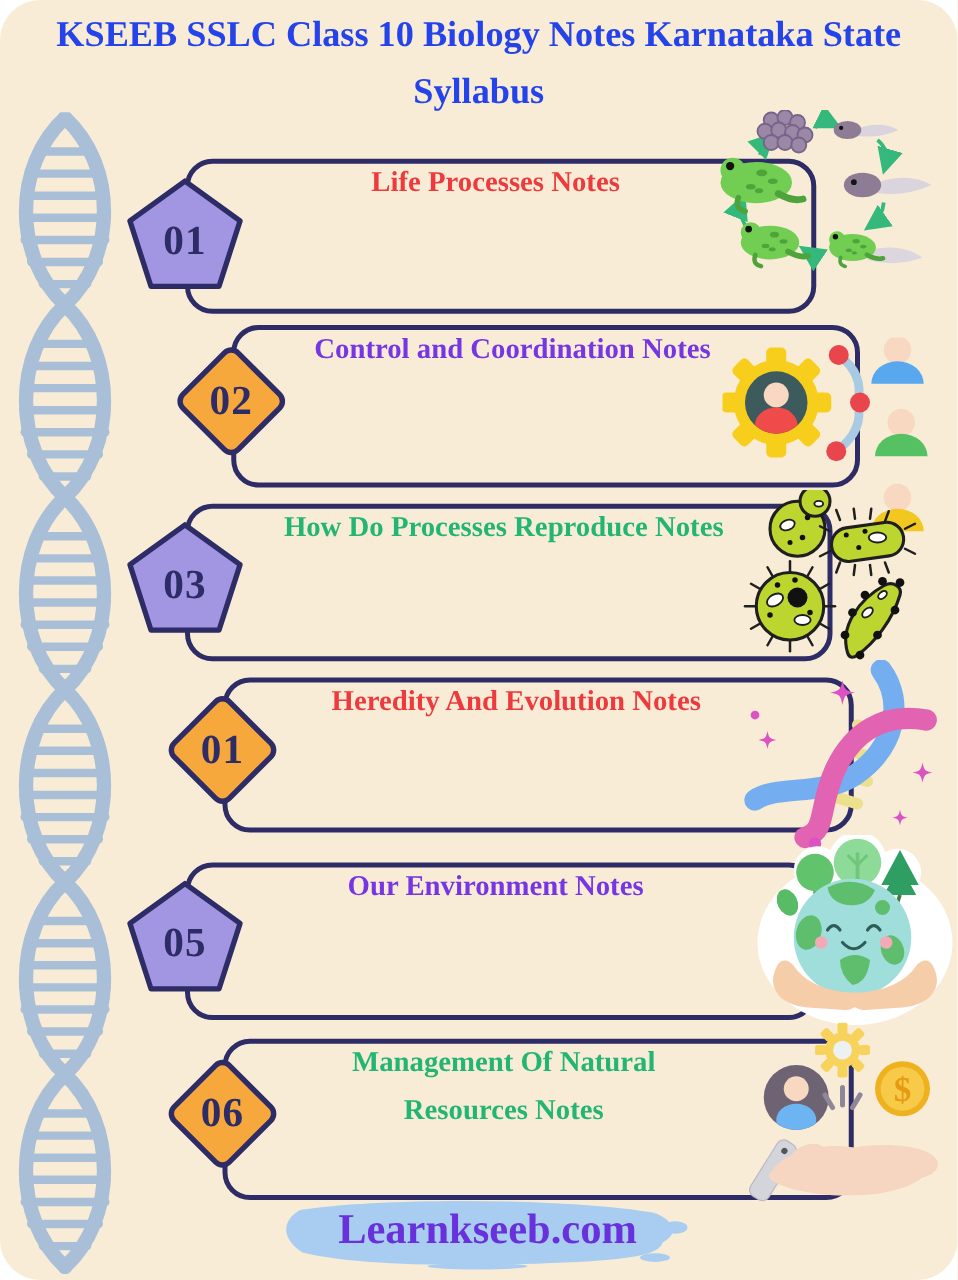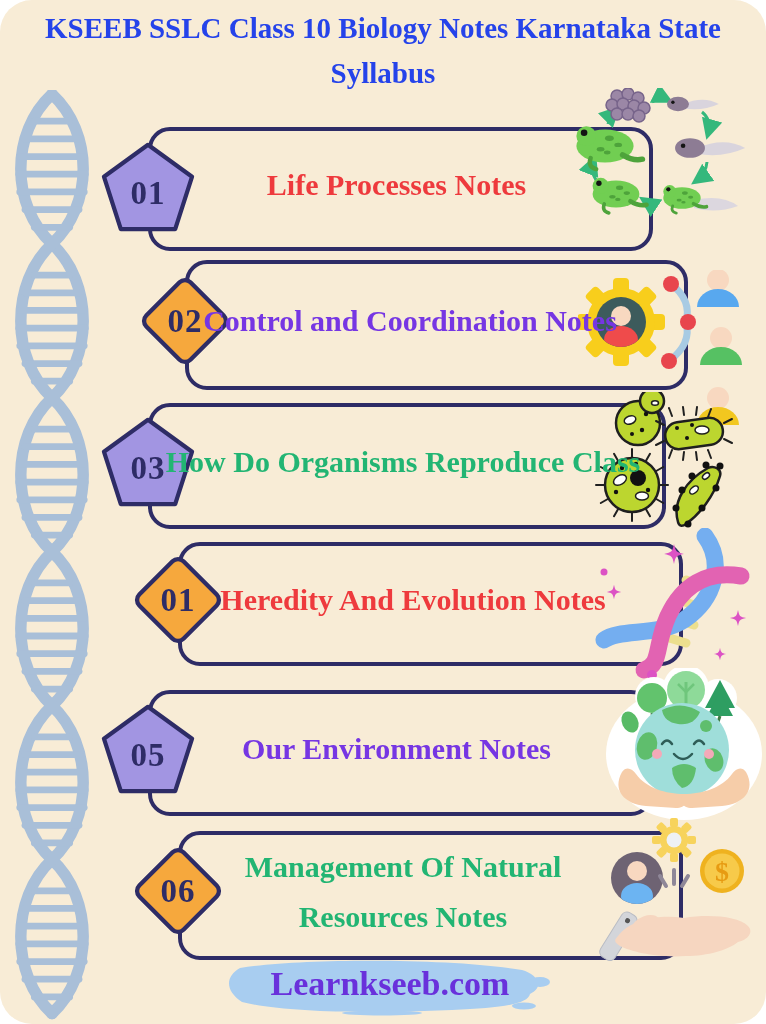"Life Processes Notes" .note-label { align-items: center -> none; font-size: 30px -> 23px }
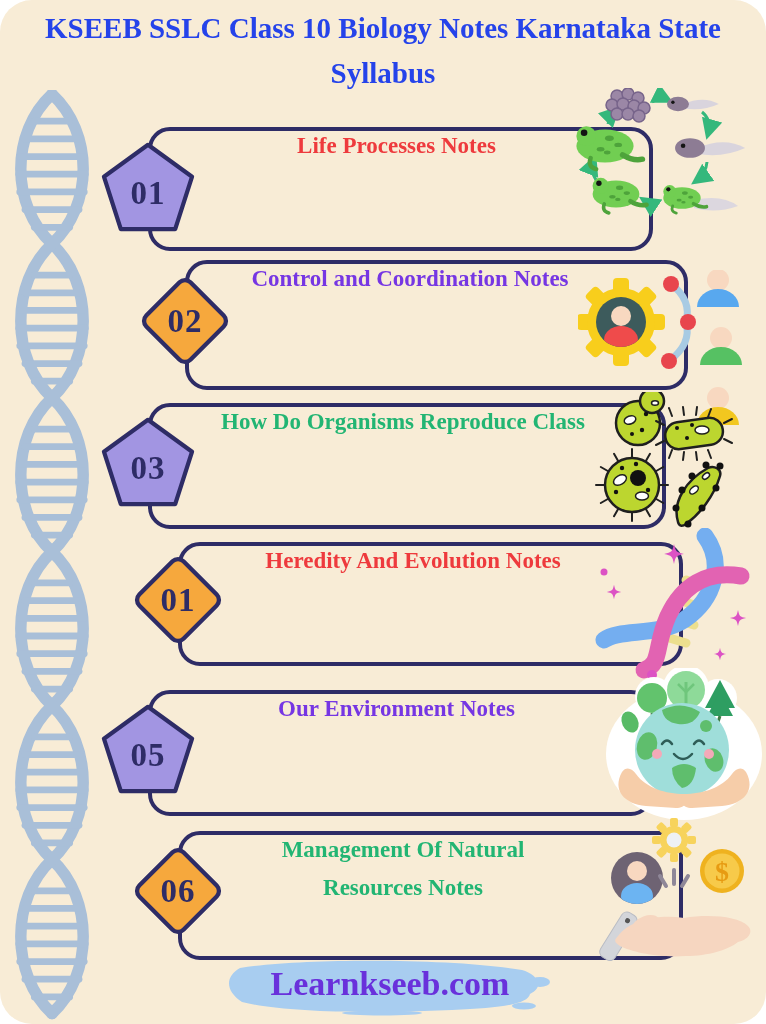"How Do Organisms Reproduce Class" span { text: Organisms Reproduce Class -> Processes Reproduce Notes }
